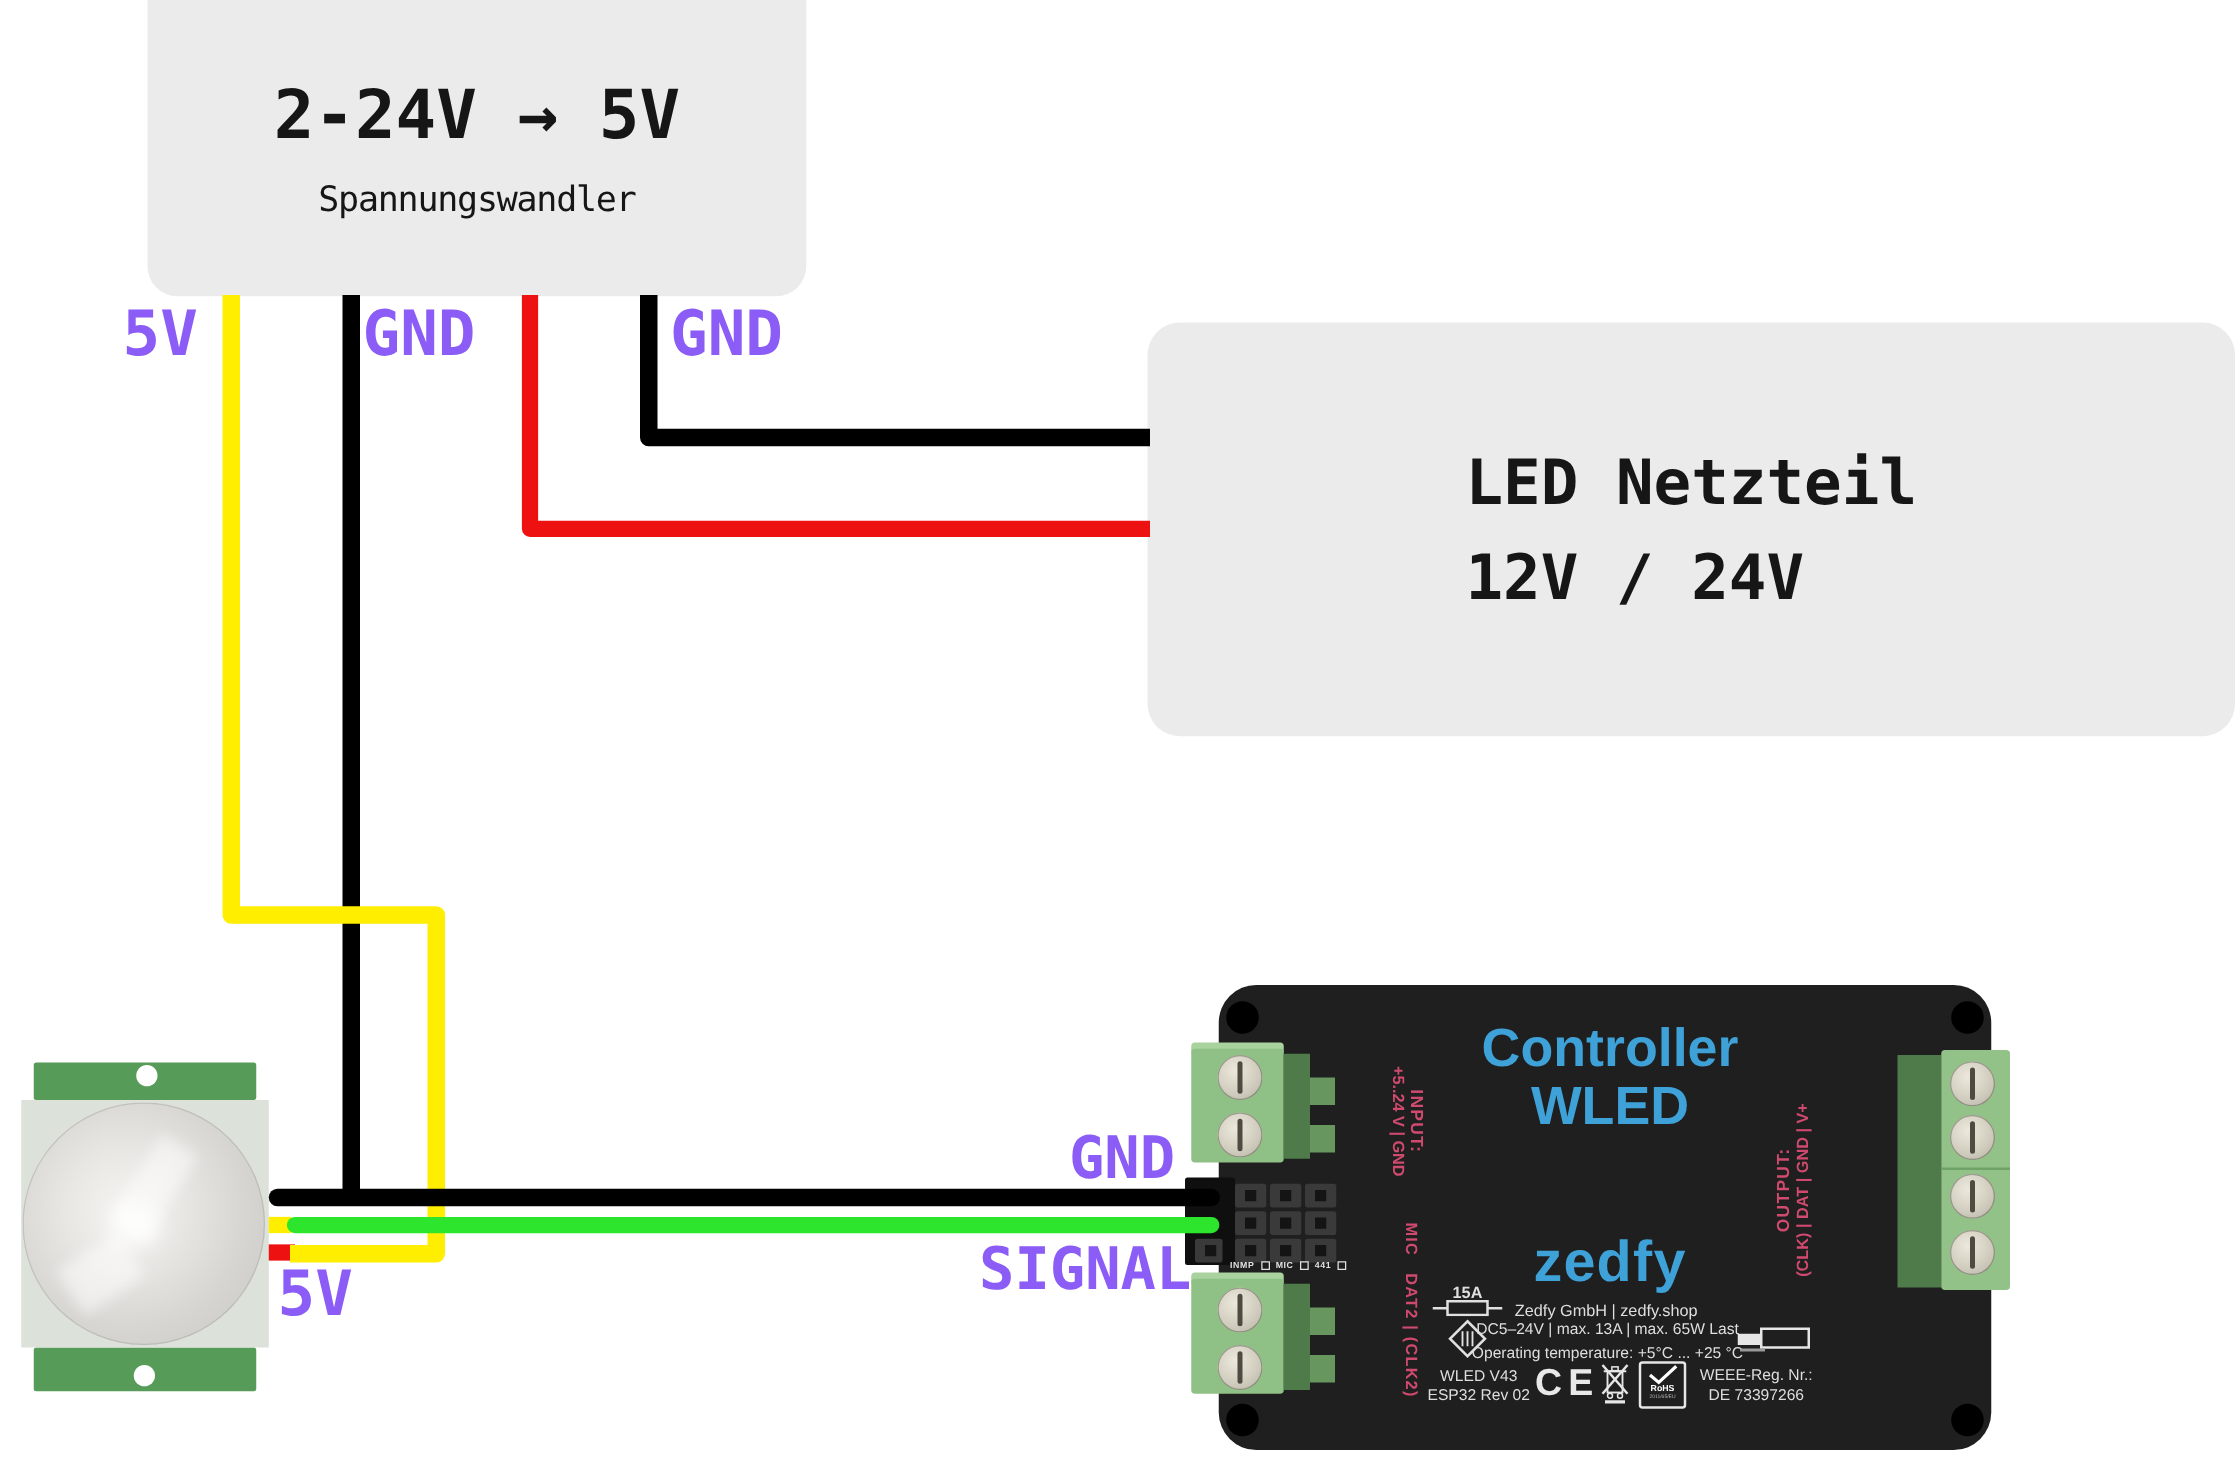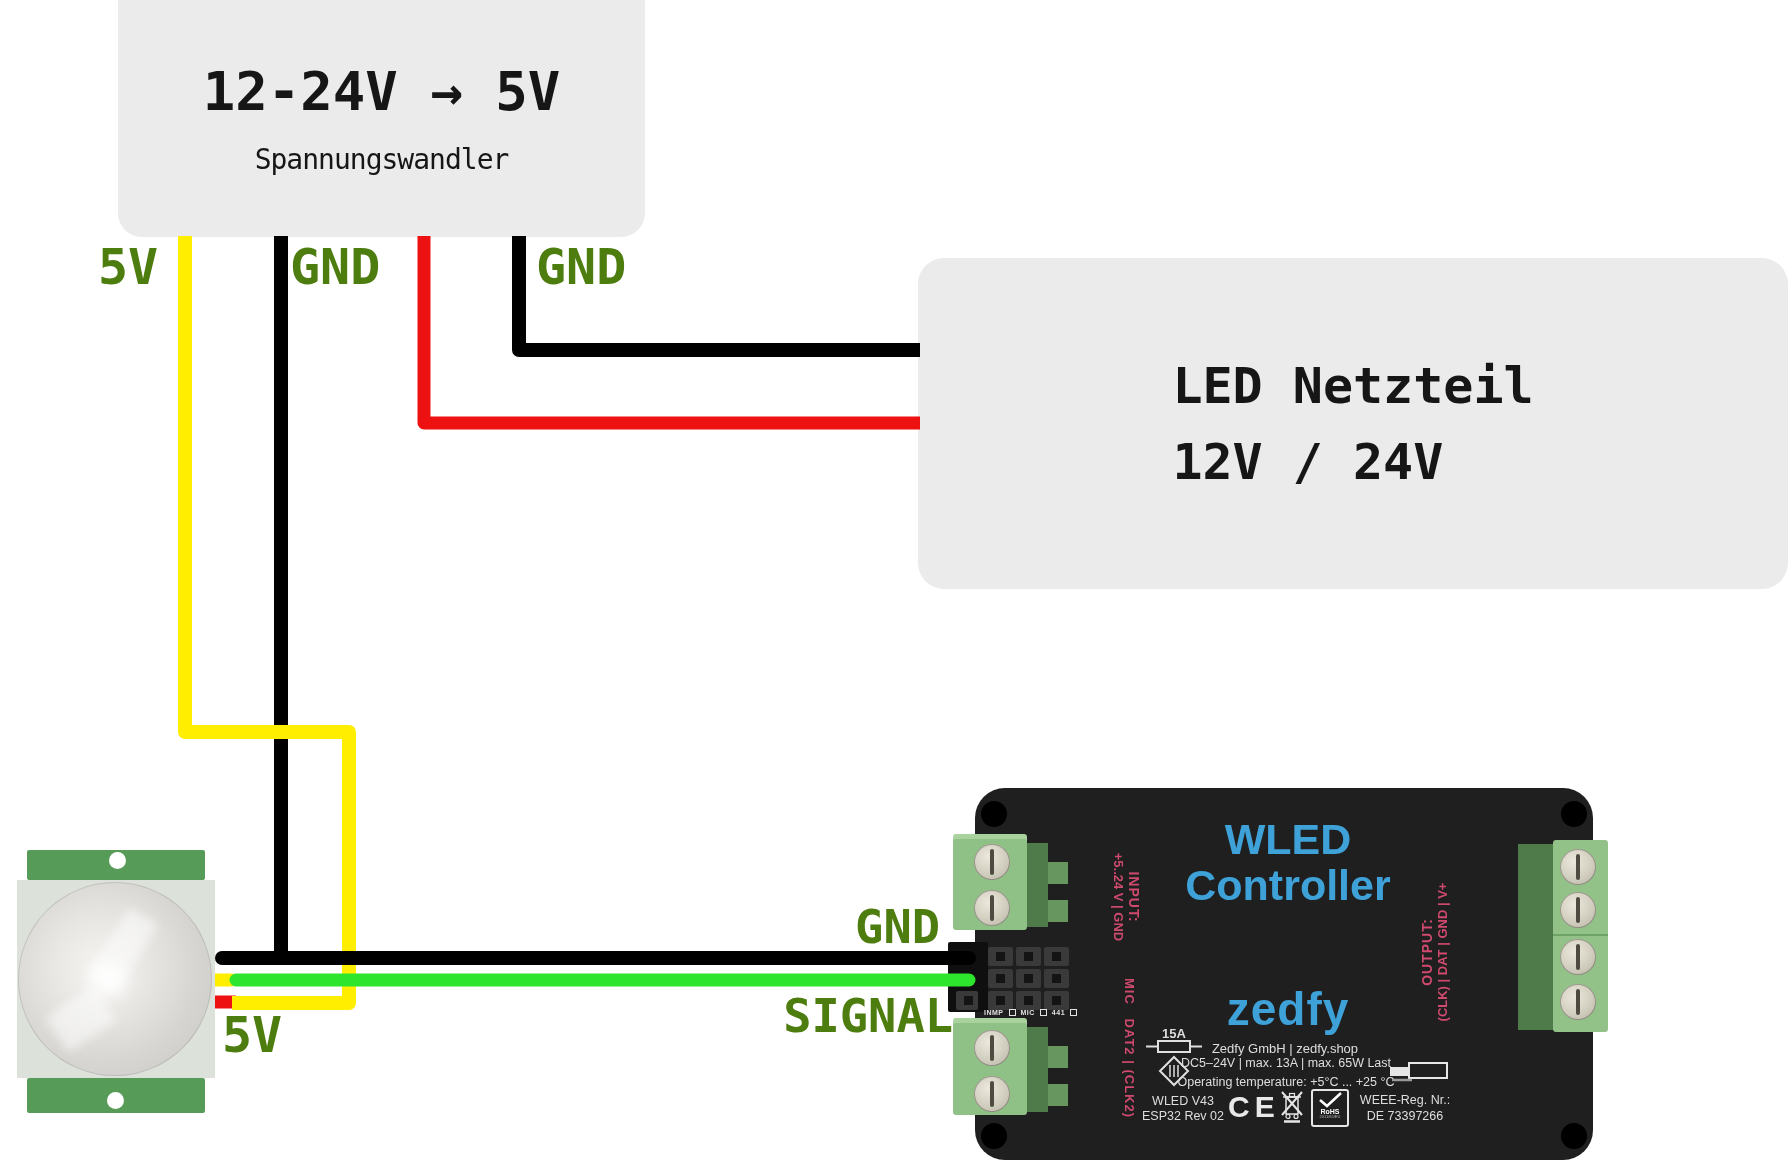"12-24V → 5V" div.mono-title { text: 12-24V -> 2-24V }
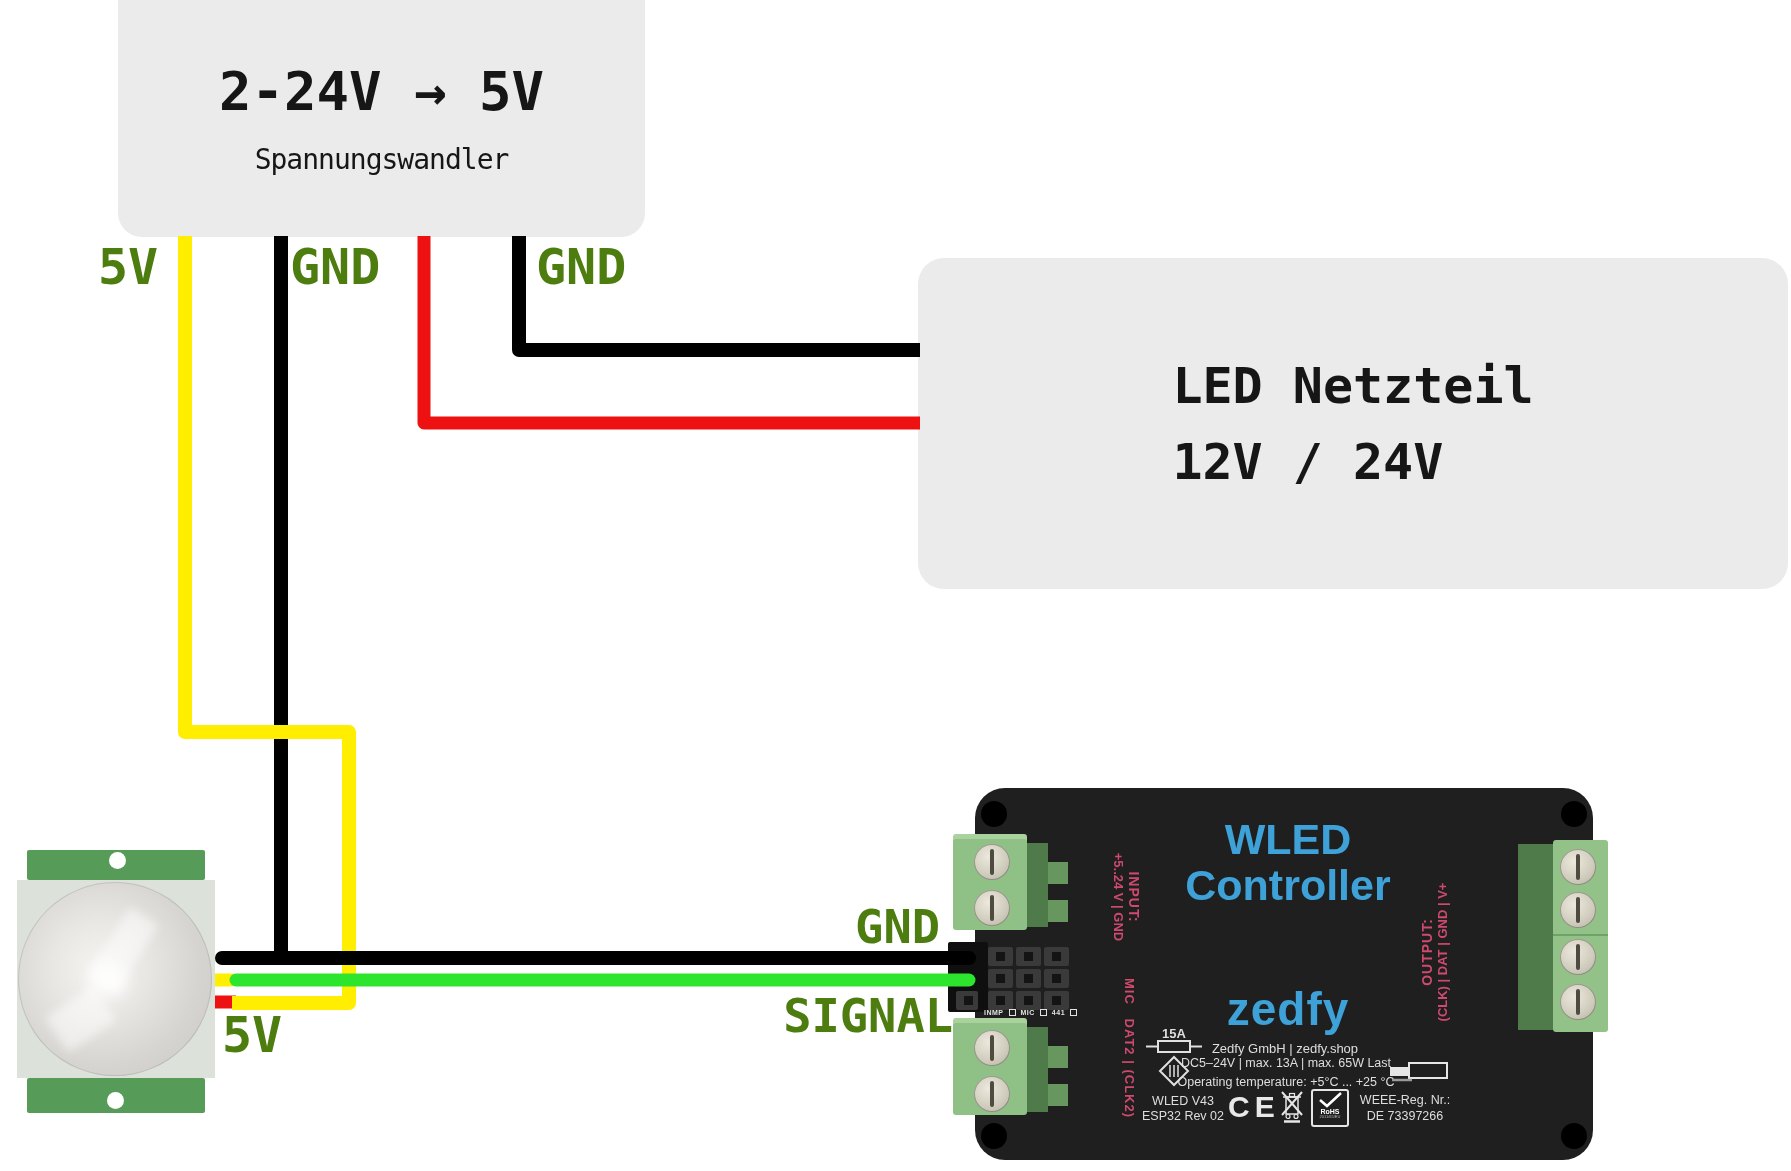"5V" .wire-label { color: #4d7c0f -> #8b5cf6 }
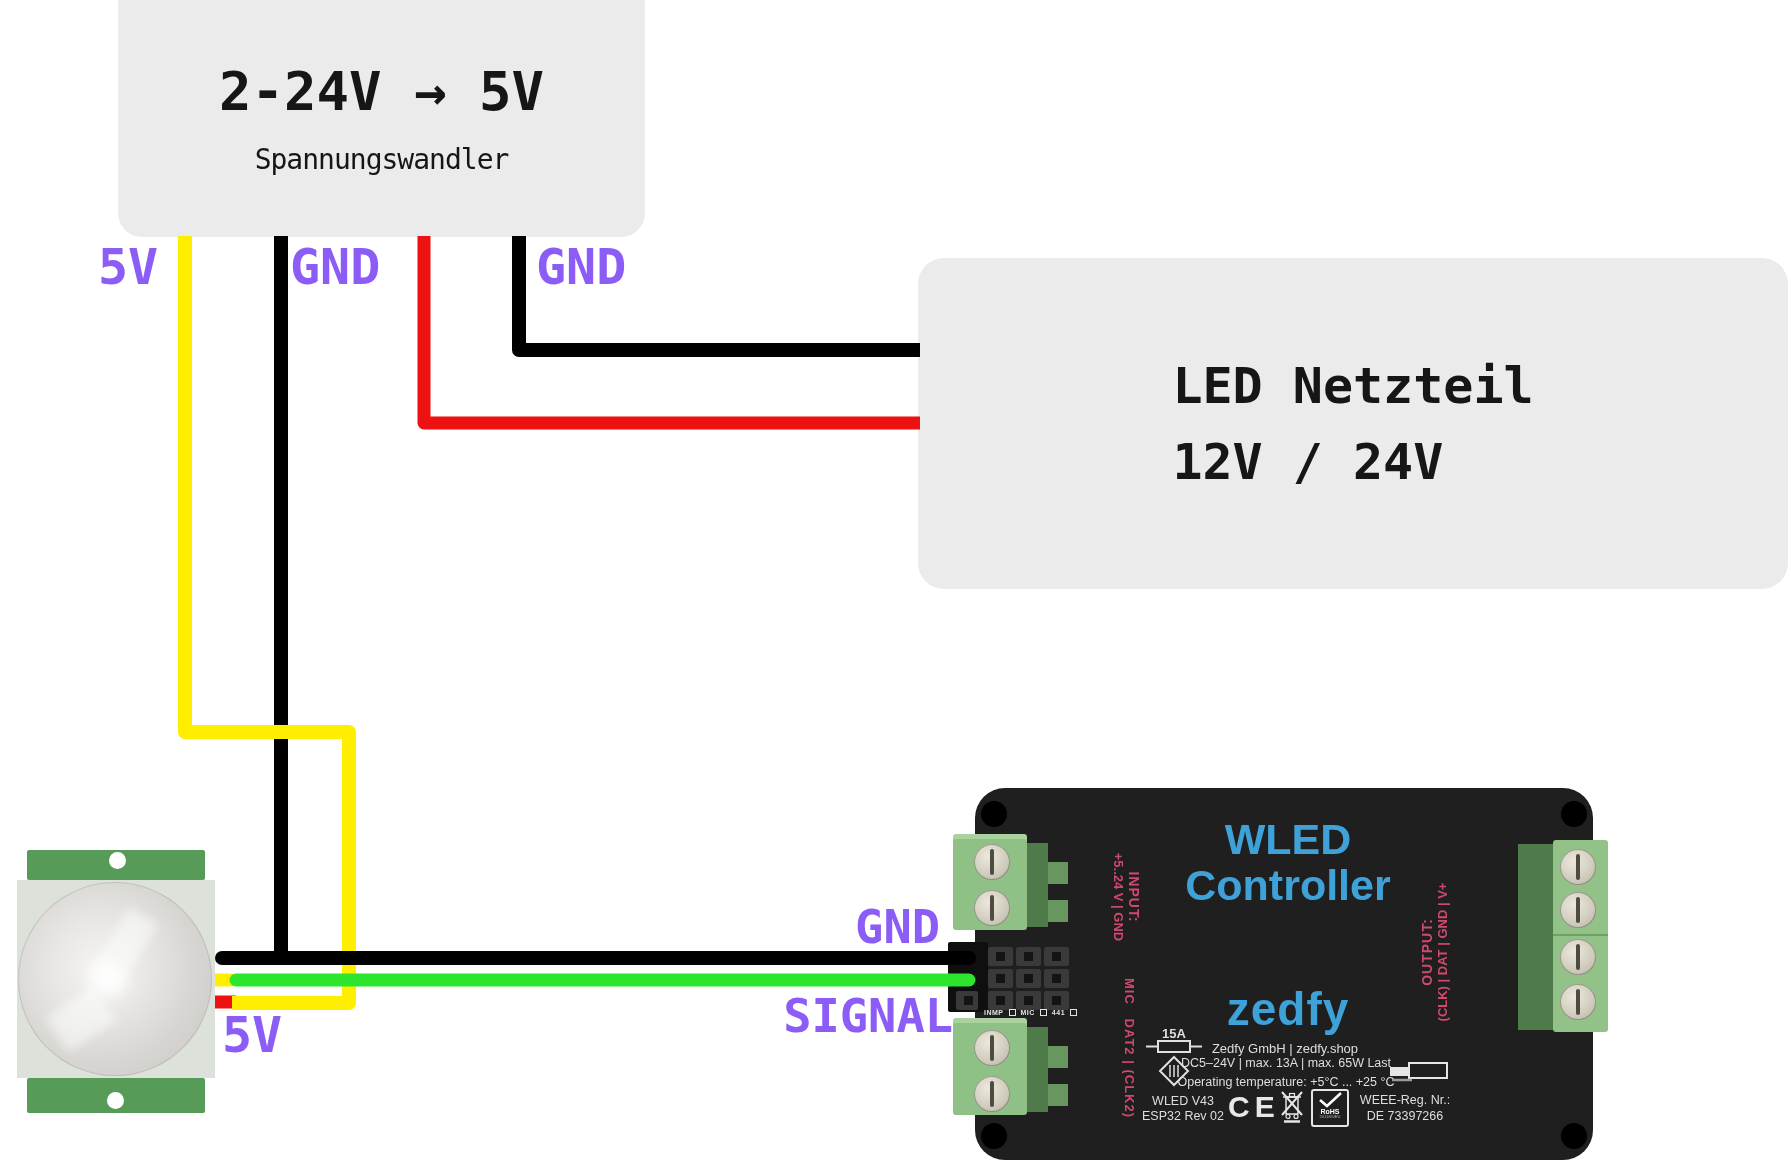"WLED" div { order: before "Controller" -> after "Controller" }
